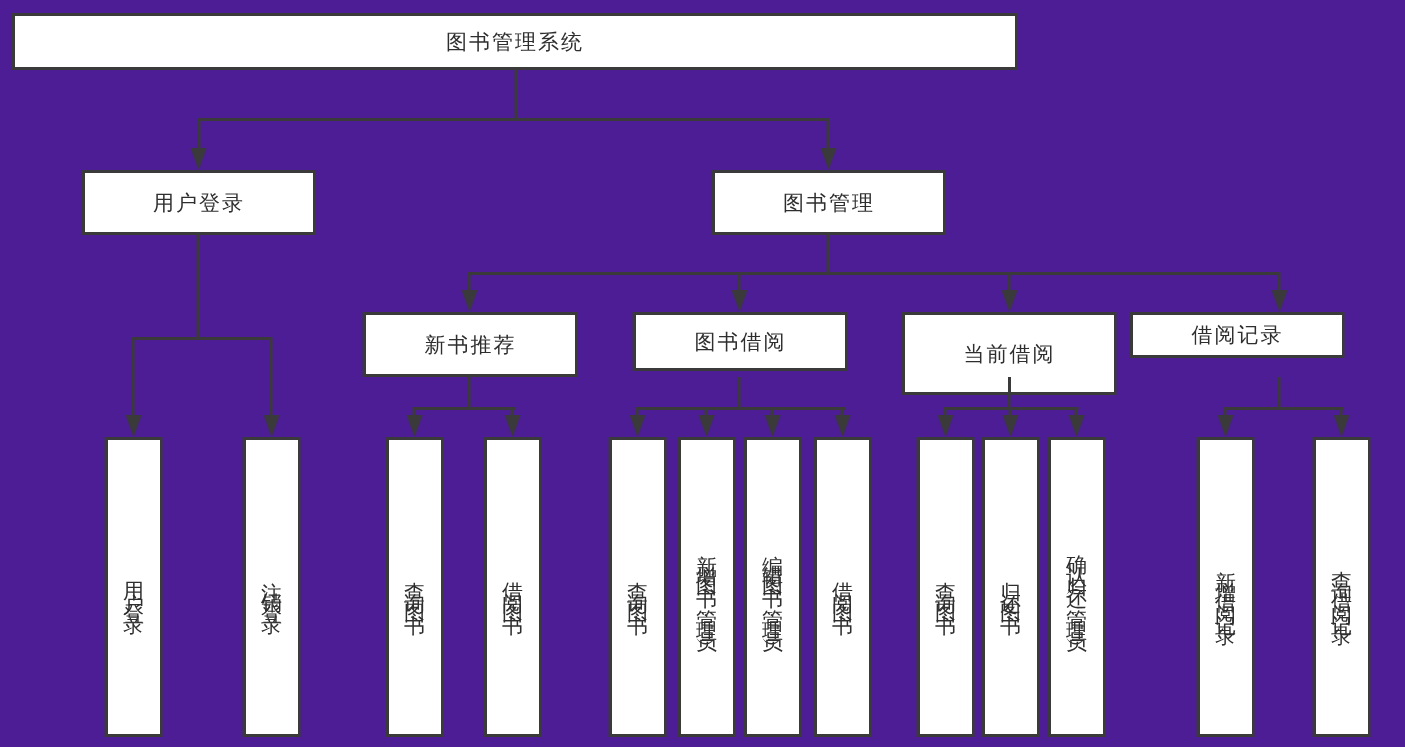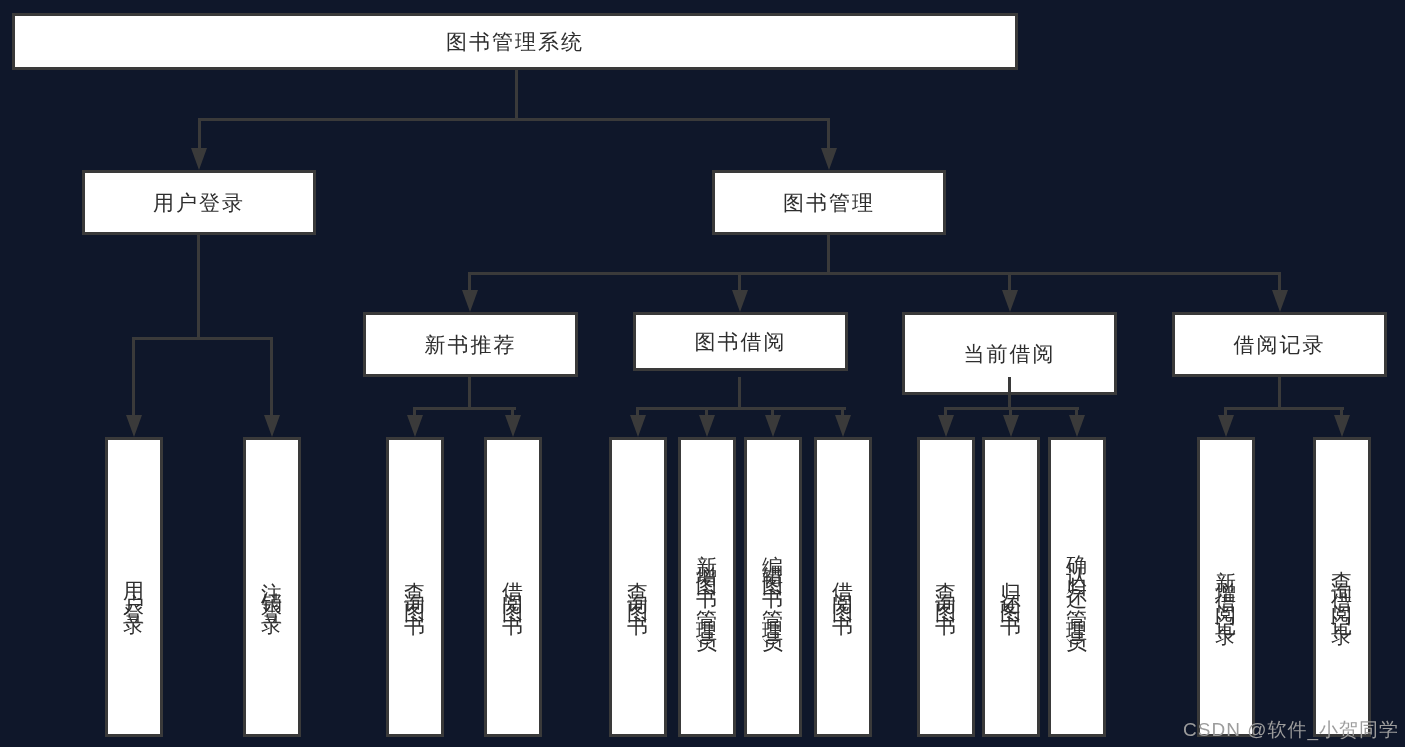"图书管理系统" .canvas { background: #0f172a -> #4c1d95 }
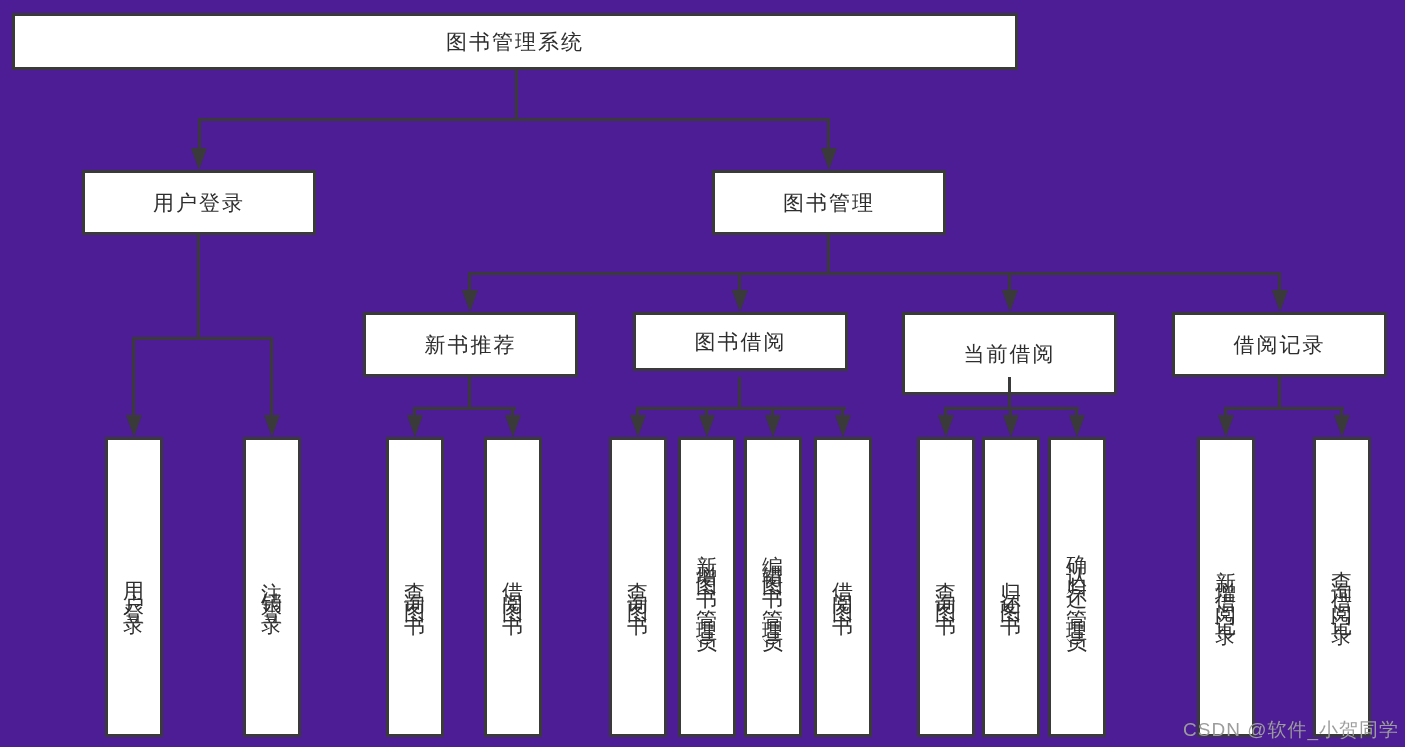"借阅记录" div.box { height: 65px -> 46px; left: 1172px -> 1130px }
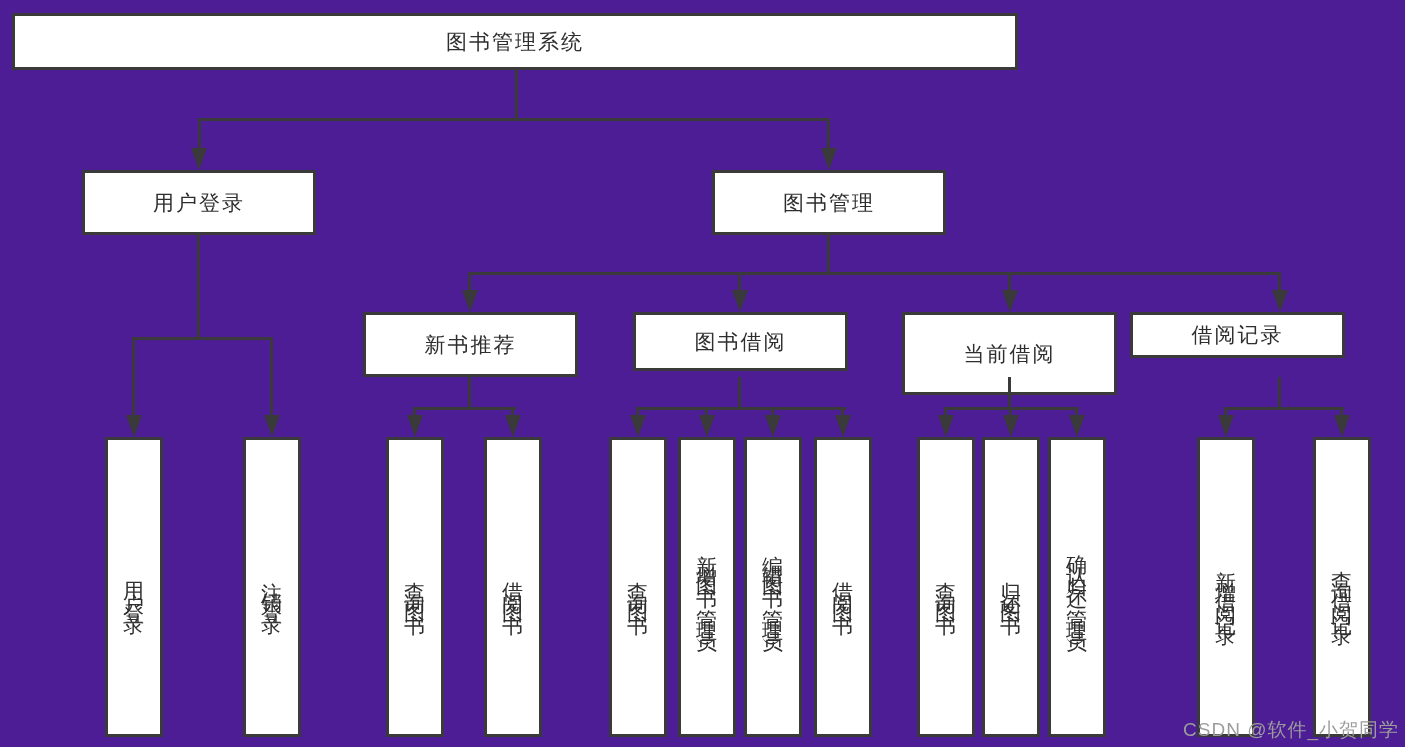"CSDN @软件_小贺同学" div.watermark { html: <div>CSDN @软件_小贺同学</div> -> none }
